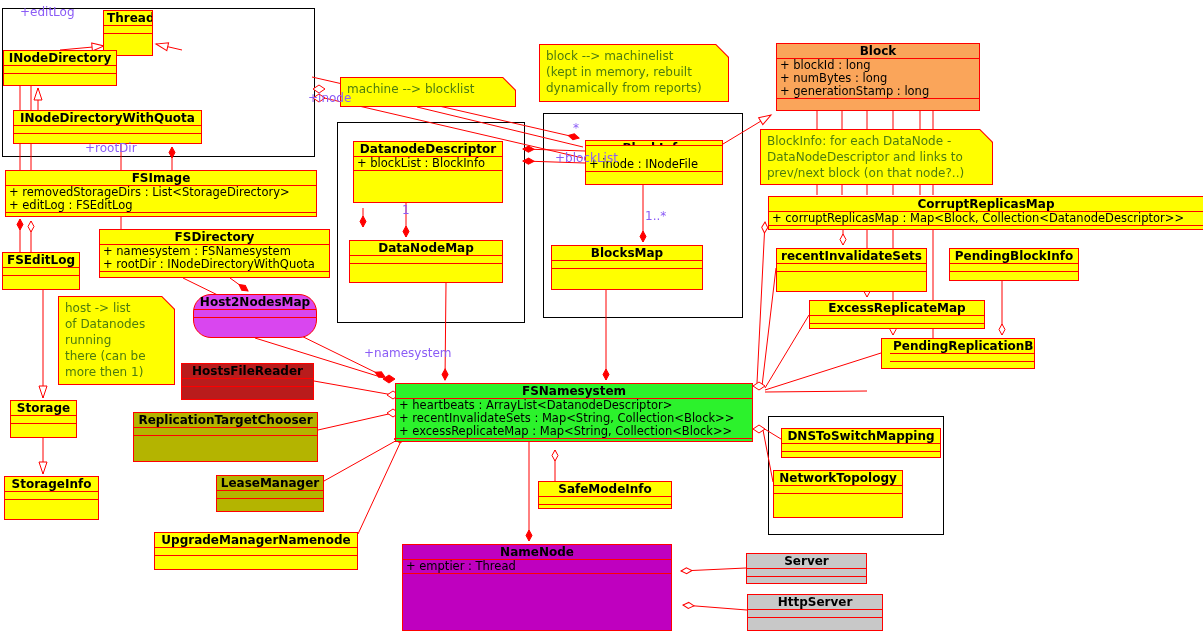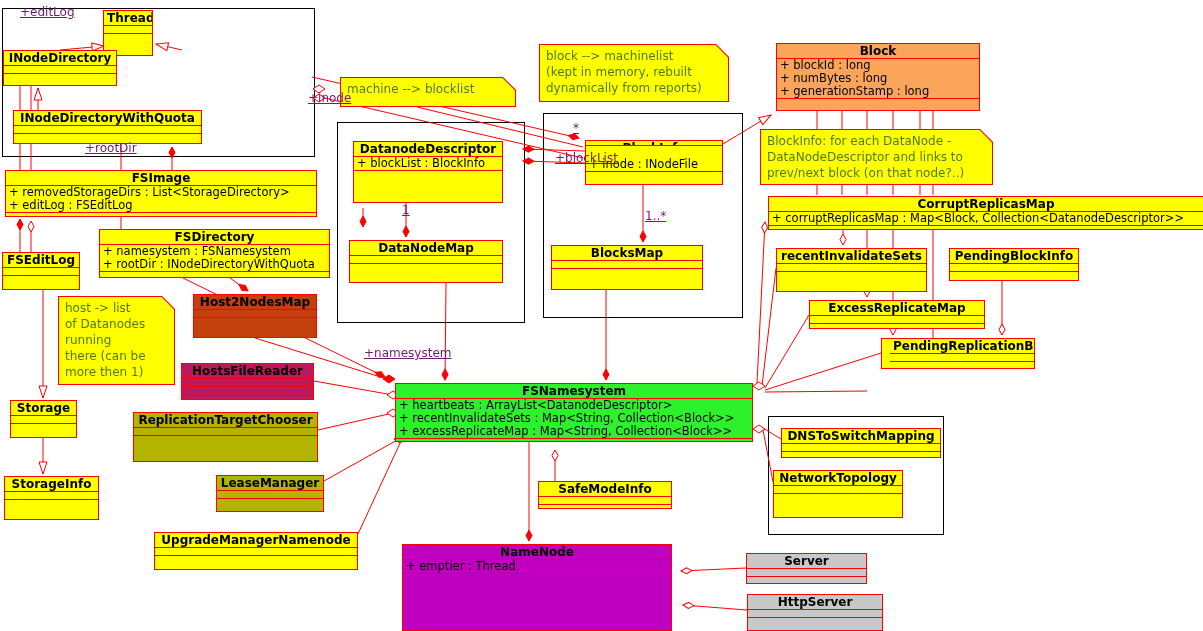"+editLog" .lbl { color: #701a75 -> #8b5cf6; text-decoration: underline -> none }
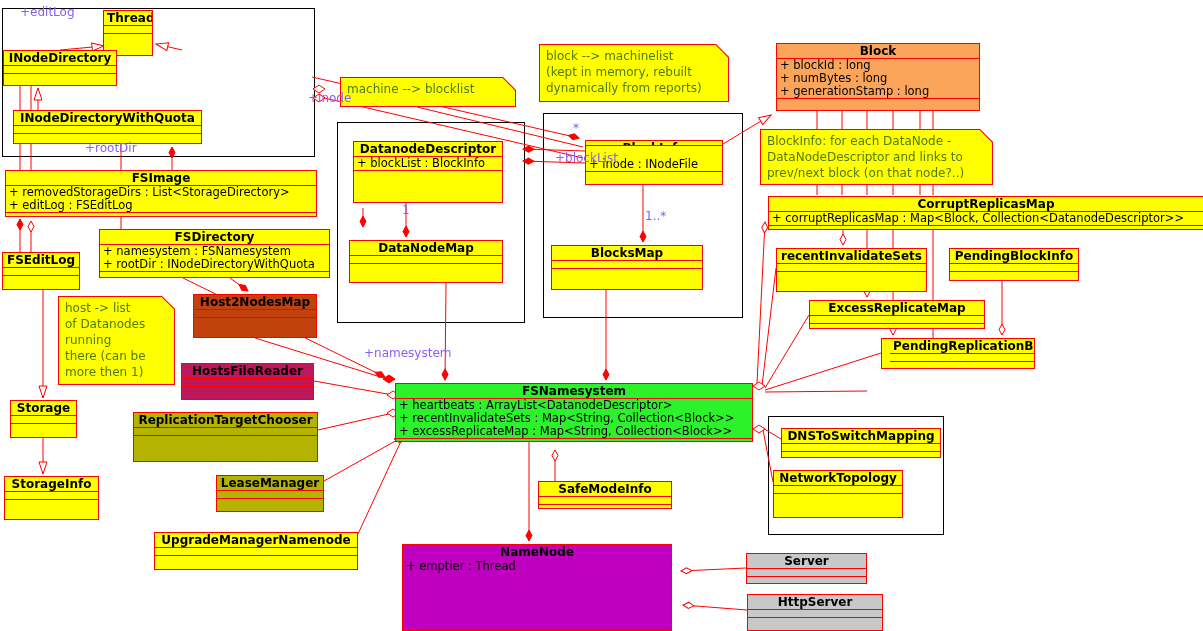"Host2NodesMap" div.cls { background: #c2410c -> #d946ef; border-radius: none -> 18px }
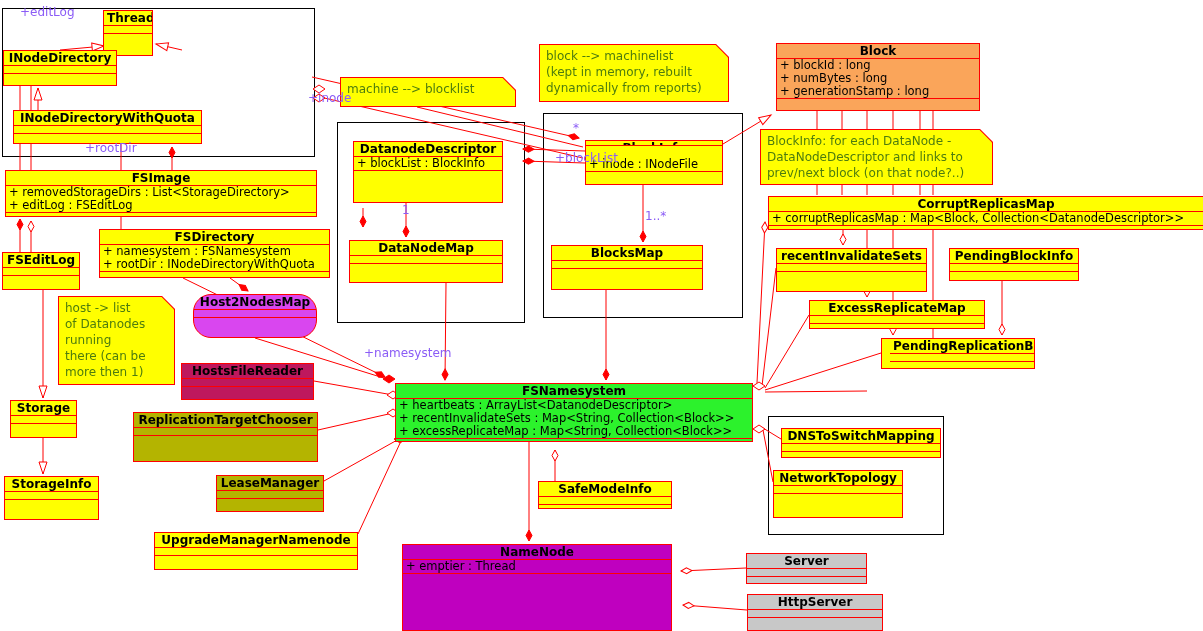"HostsFileReader" div.cls { background: #be185d -> #b91c1c }
